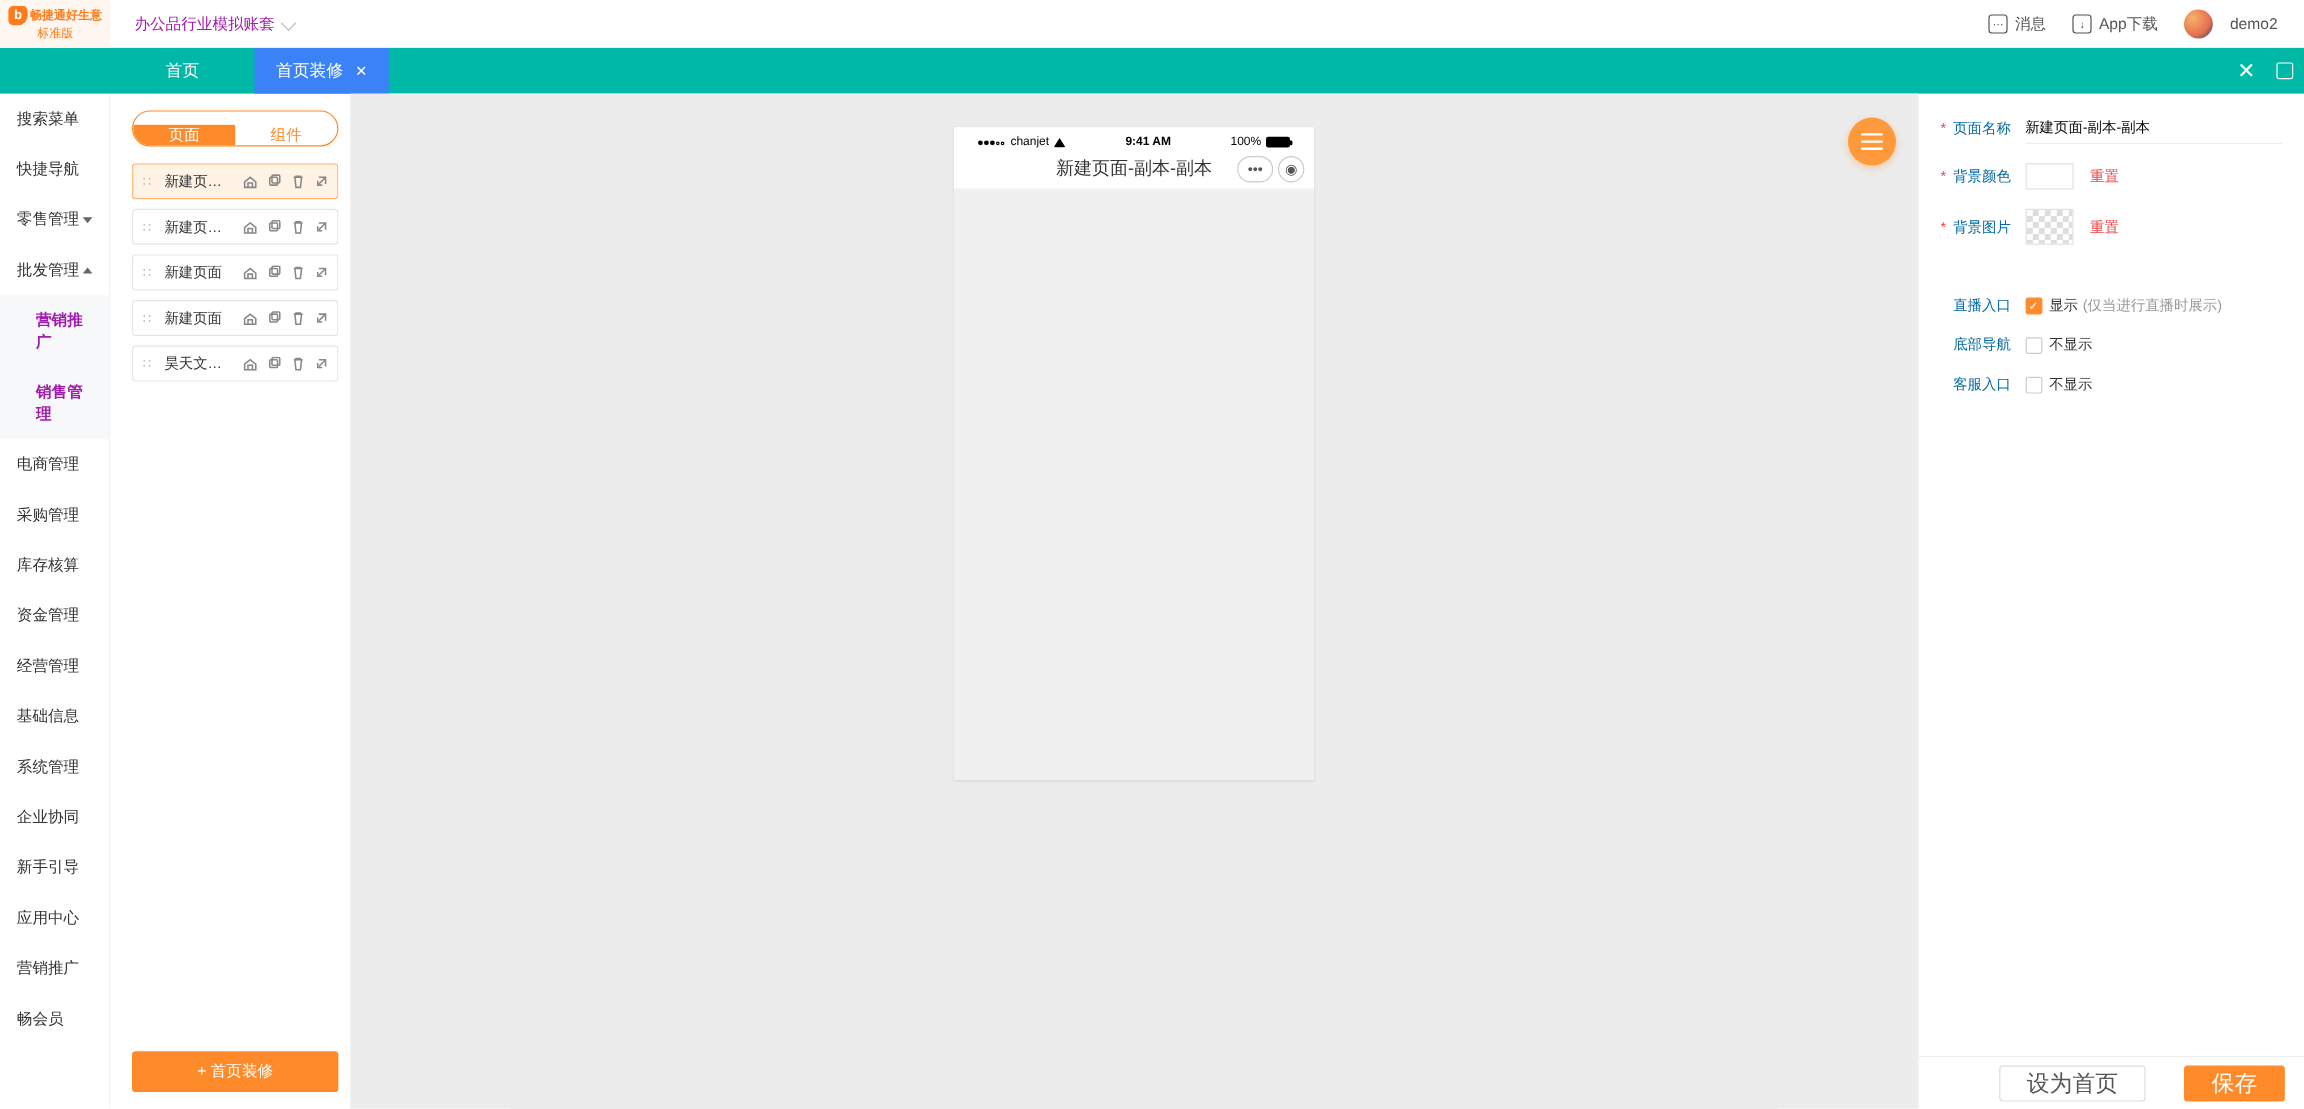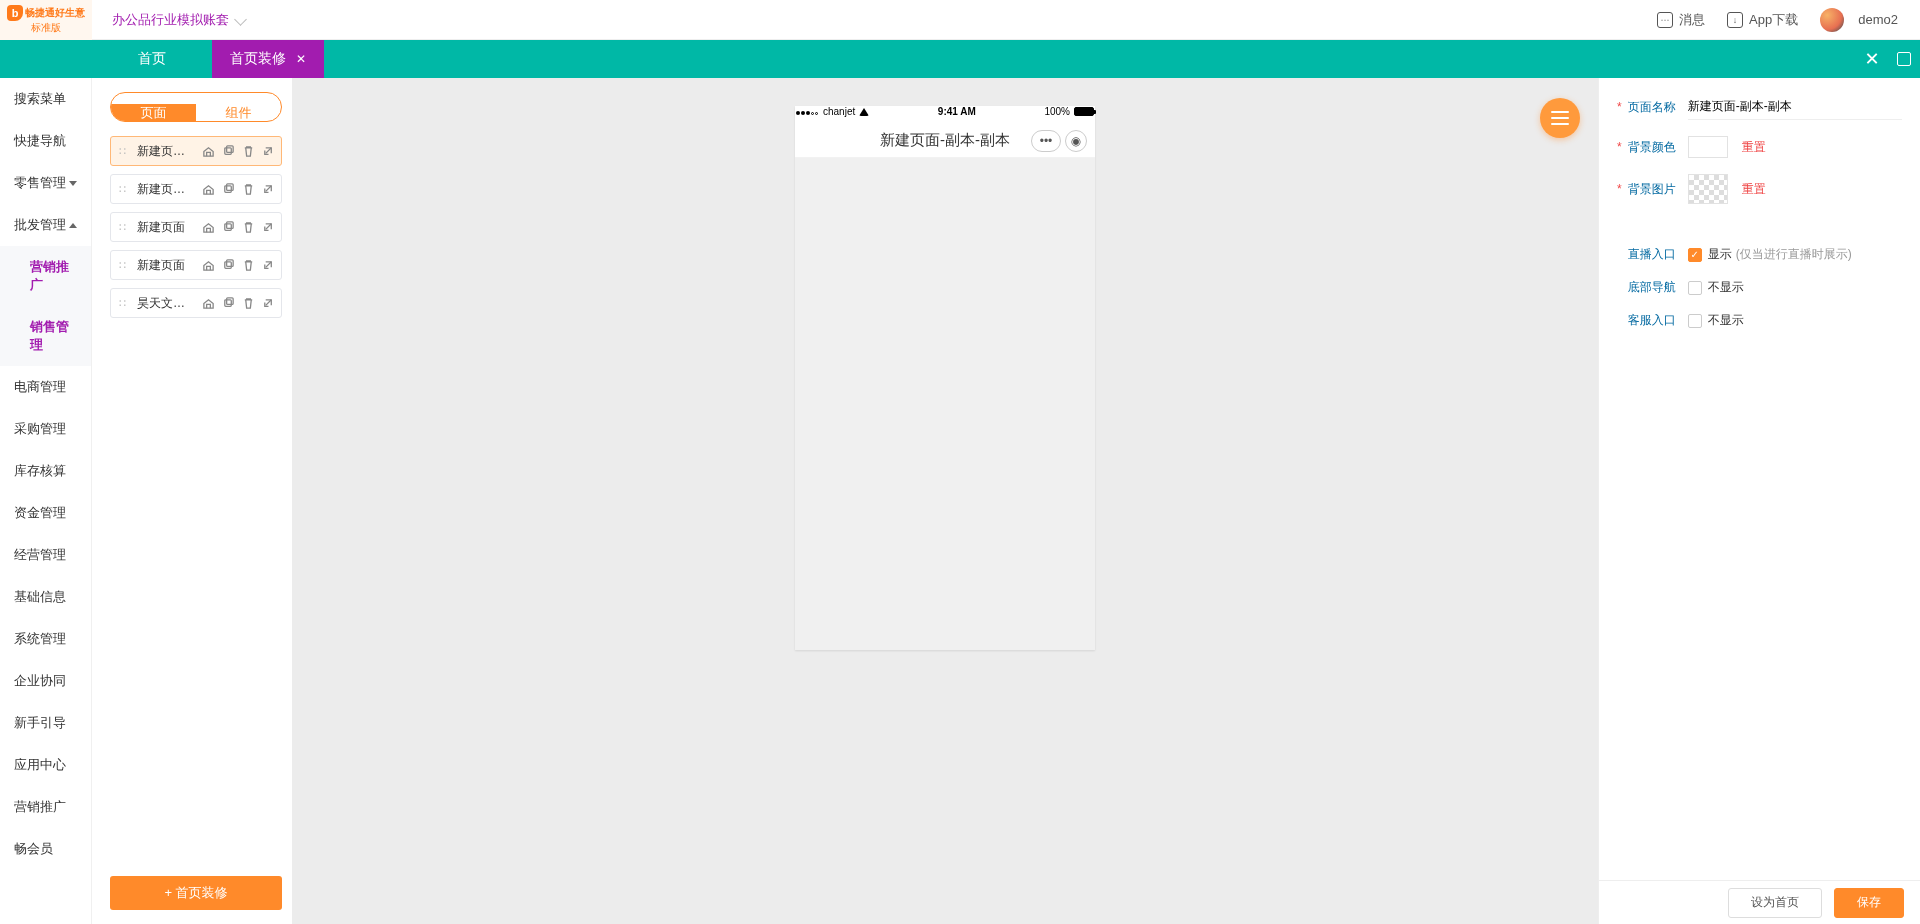"首页装修" .tab.active { background: #a21caf -> #3b82f6 }
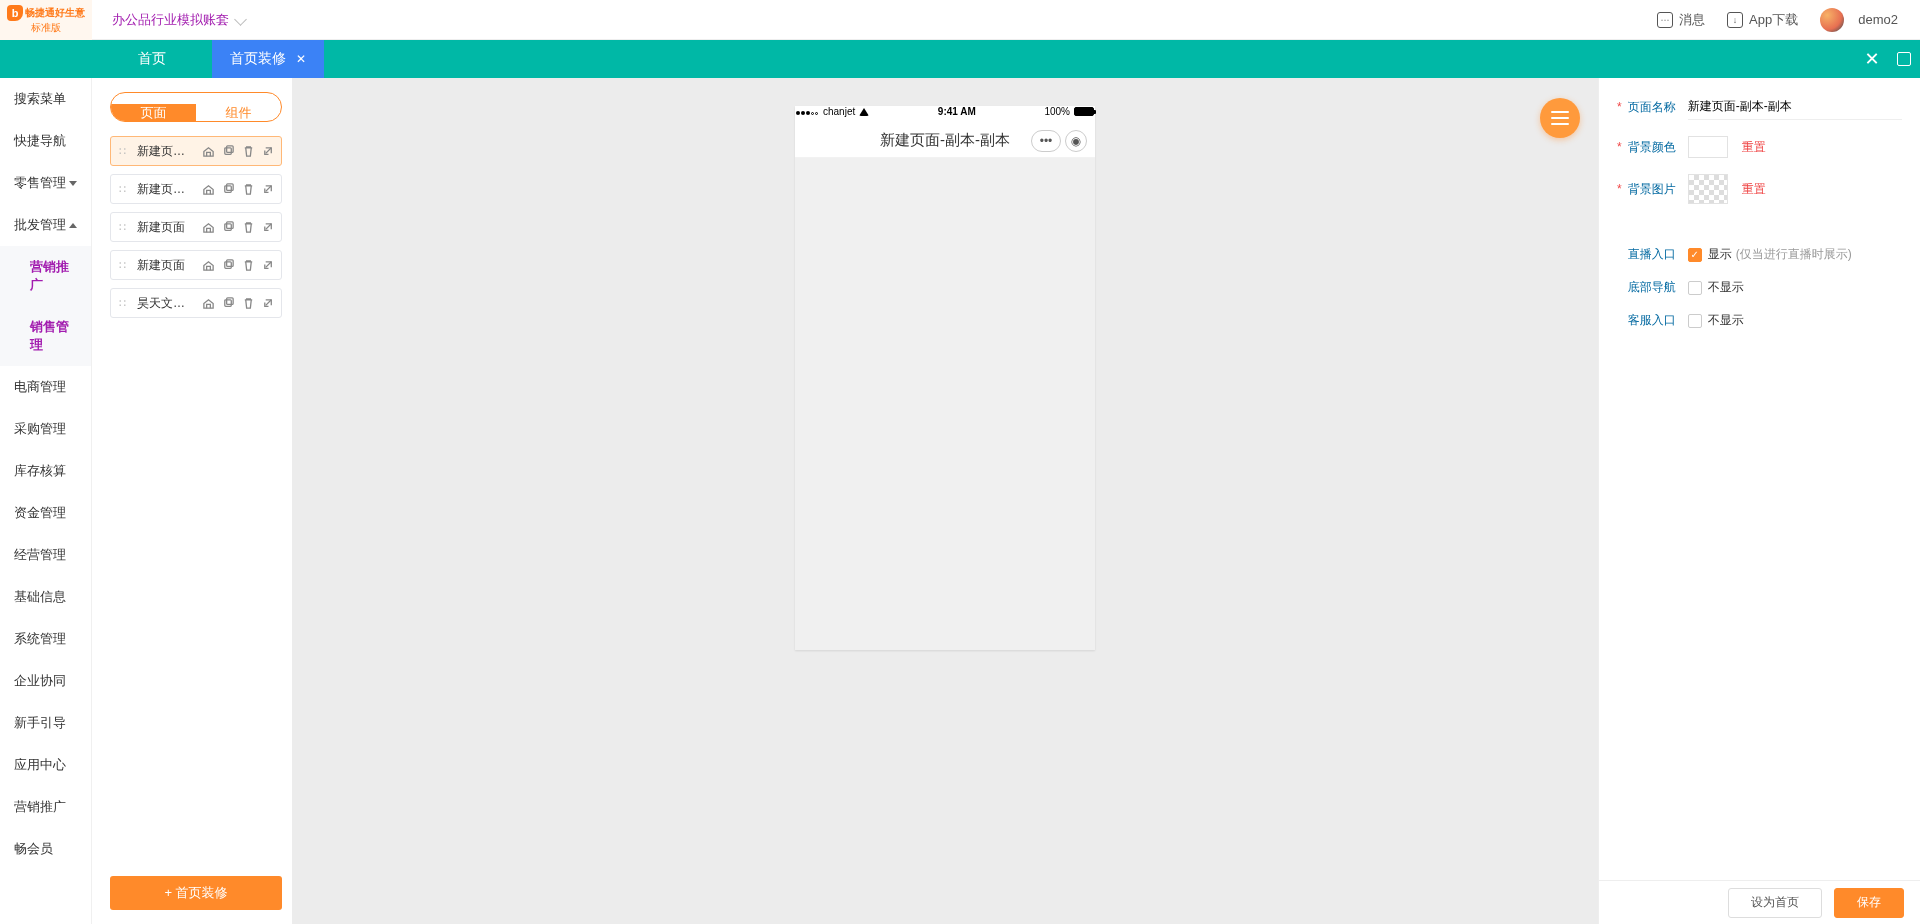"chanjet" .status-bar { align-items: flex-start -> flex-end; padding: 0 1px -> 0 20px }
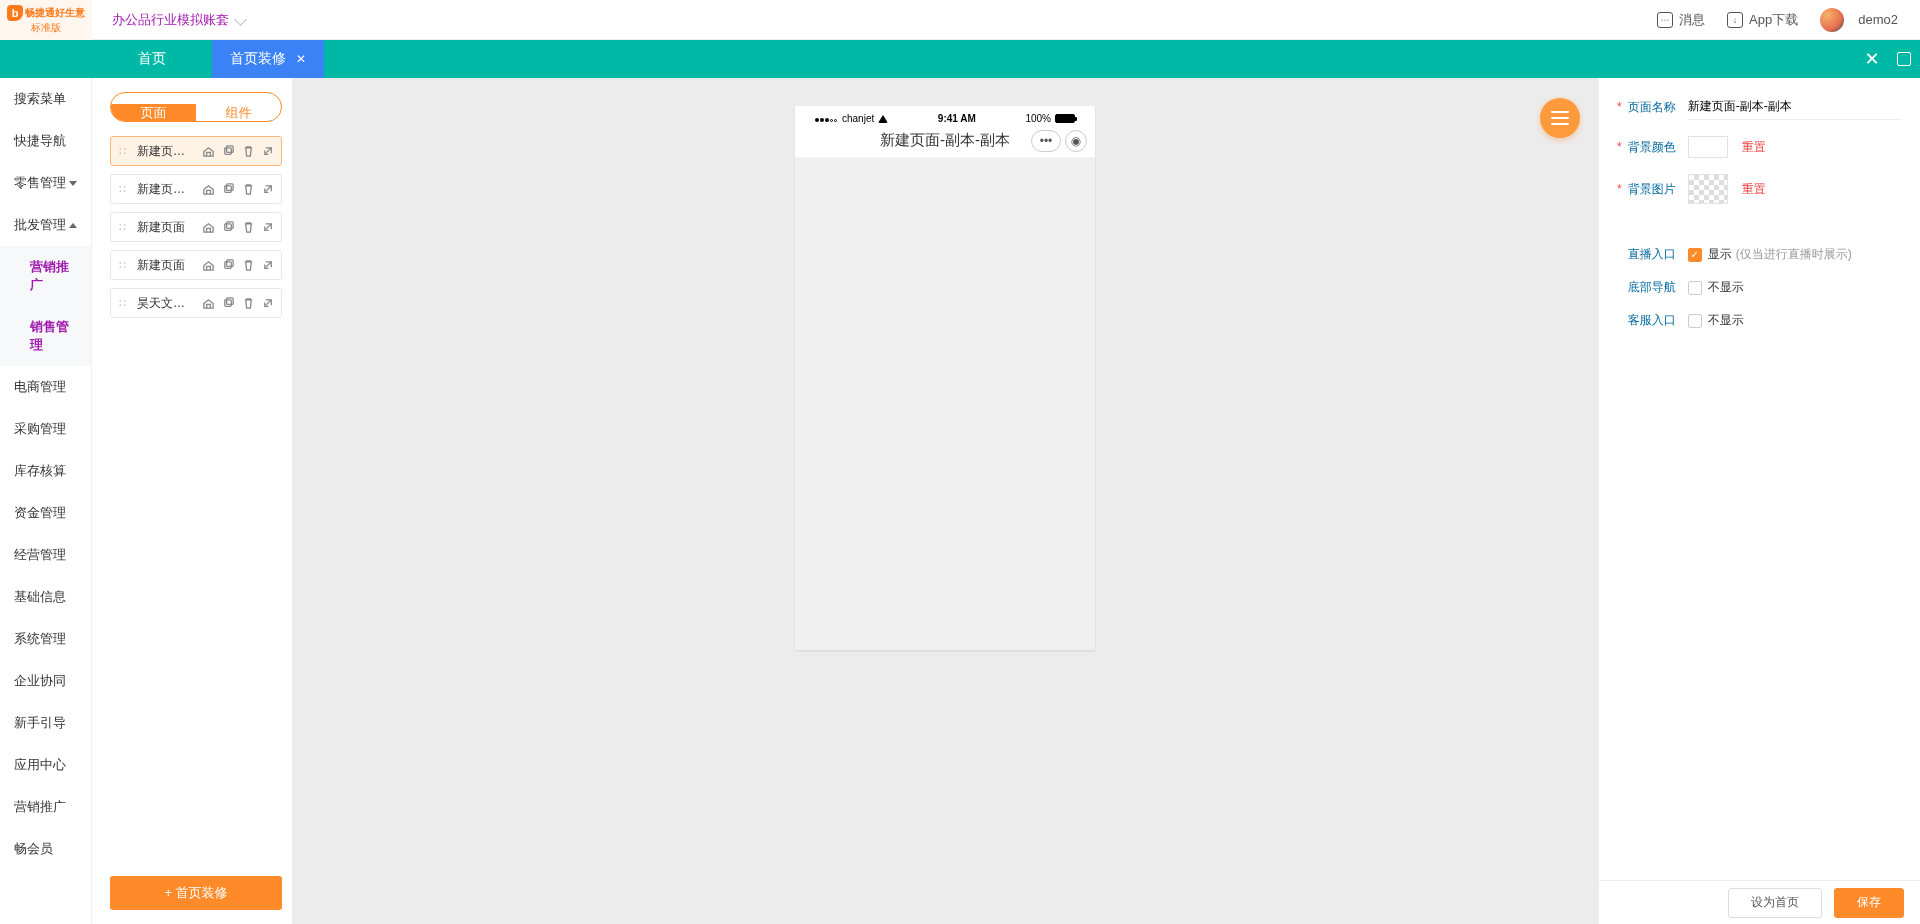"设为首页" .btn { font-size: 12px -> 19px; margin-left: none -> 20px }
